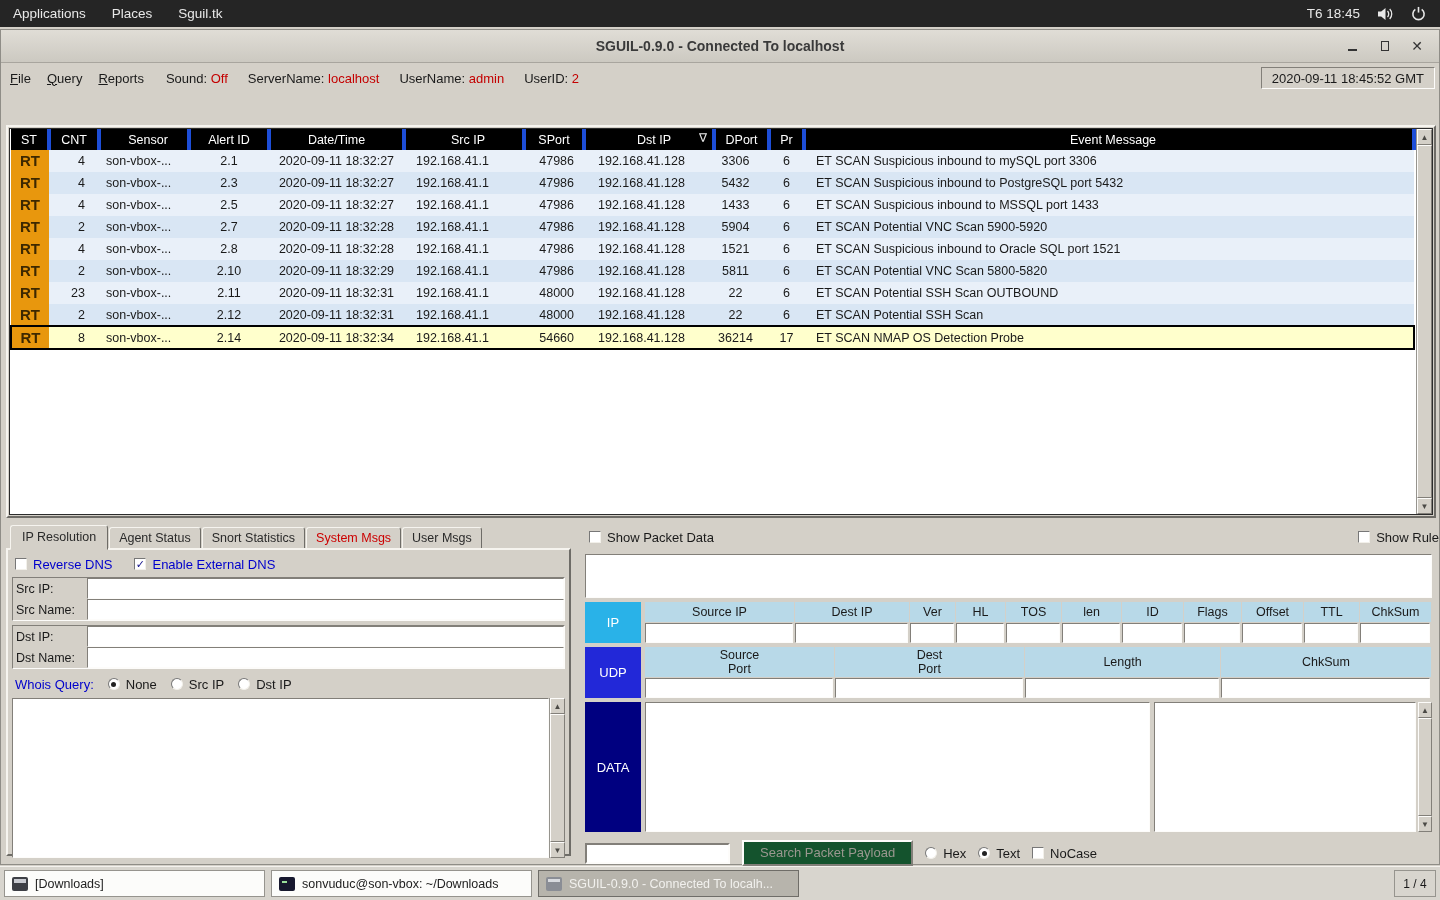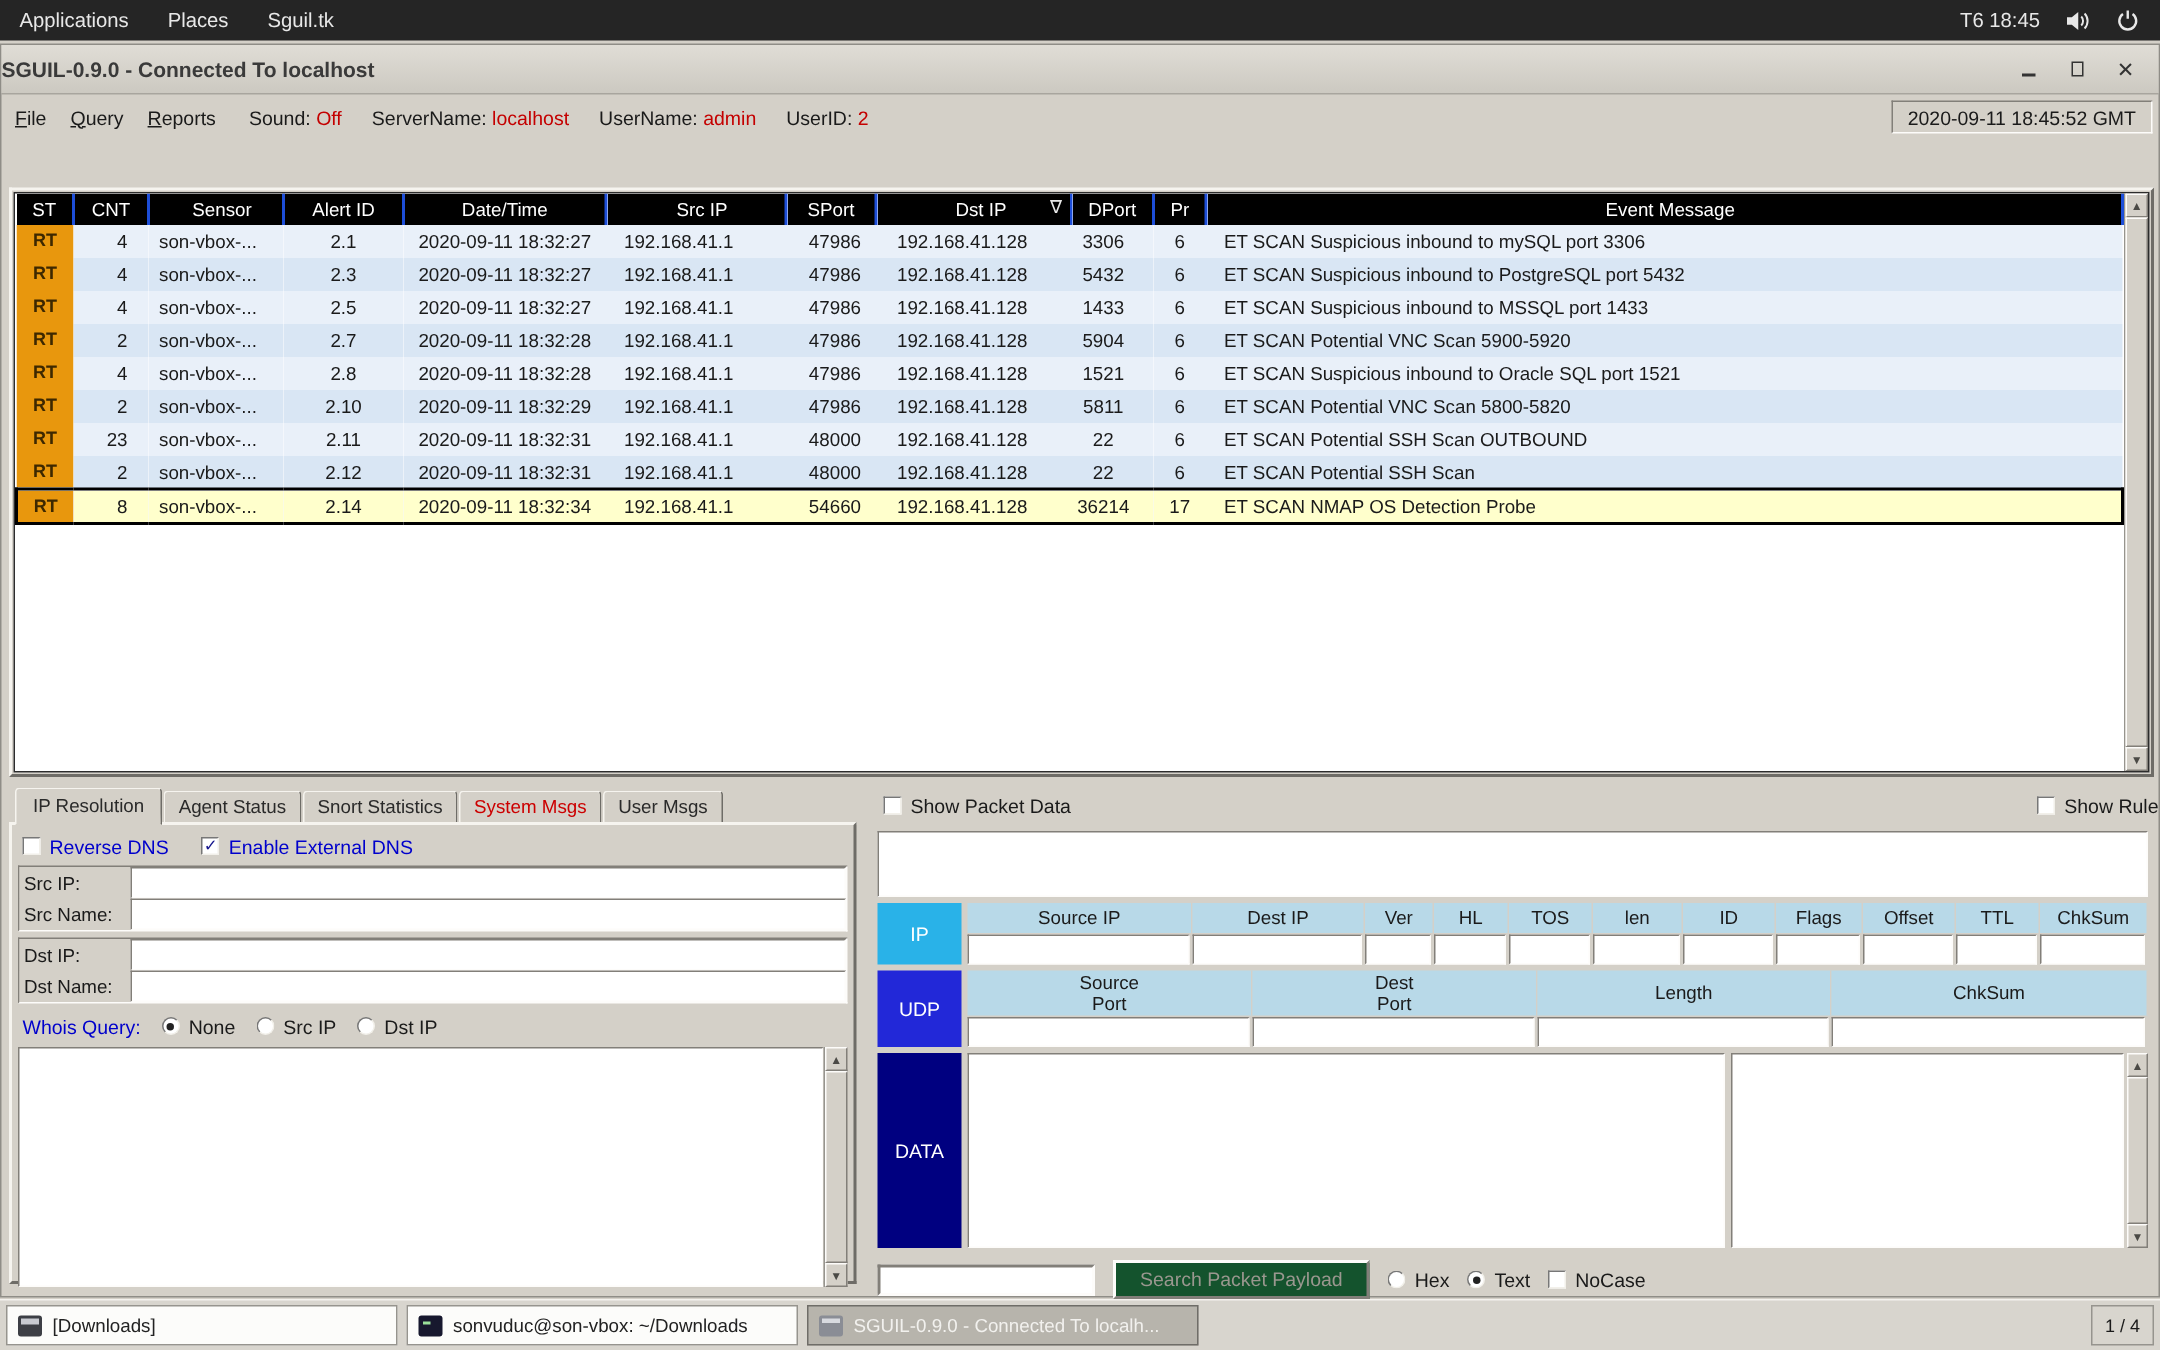"SGUIL-0.9.0 - Connected To localhost" .w-title { text-align: left -> center }
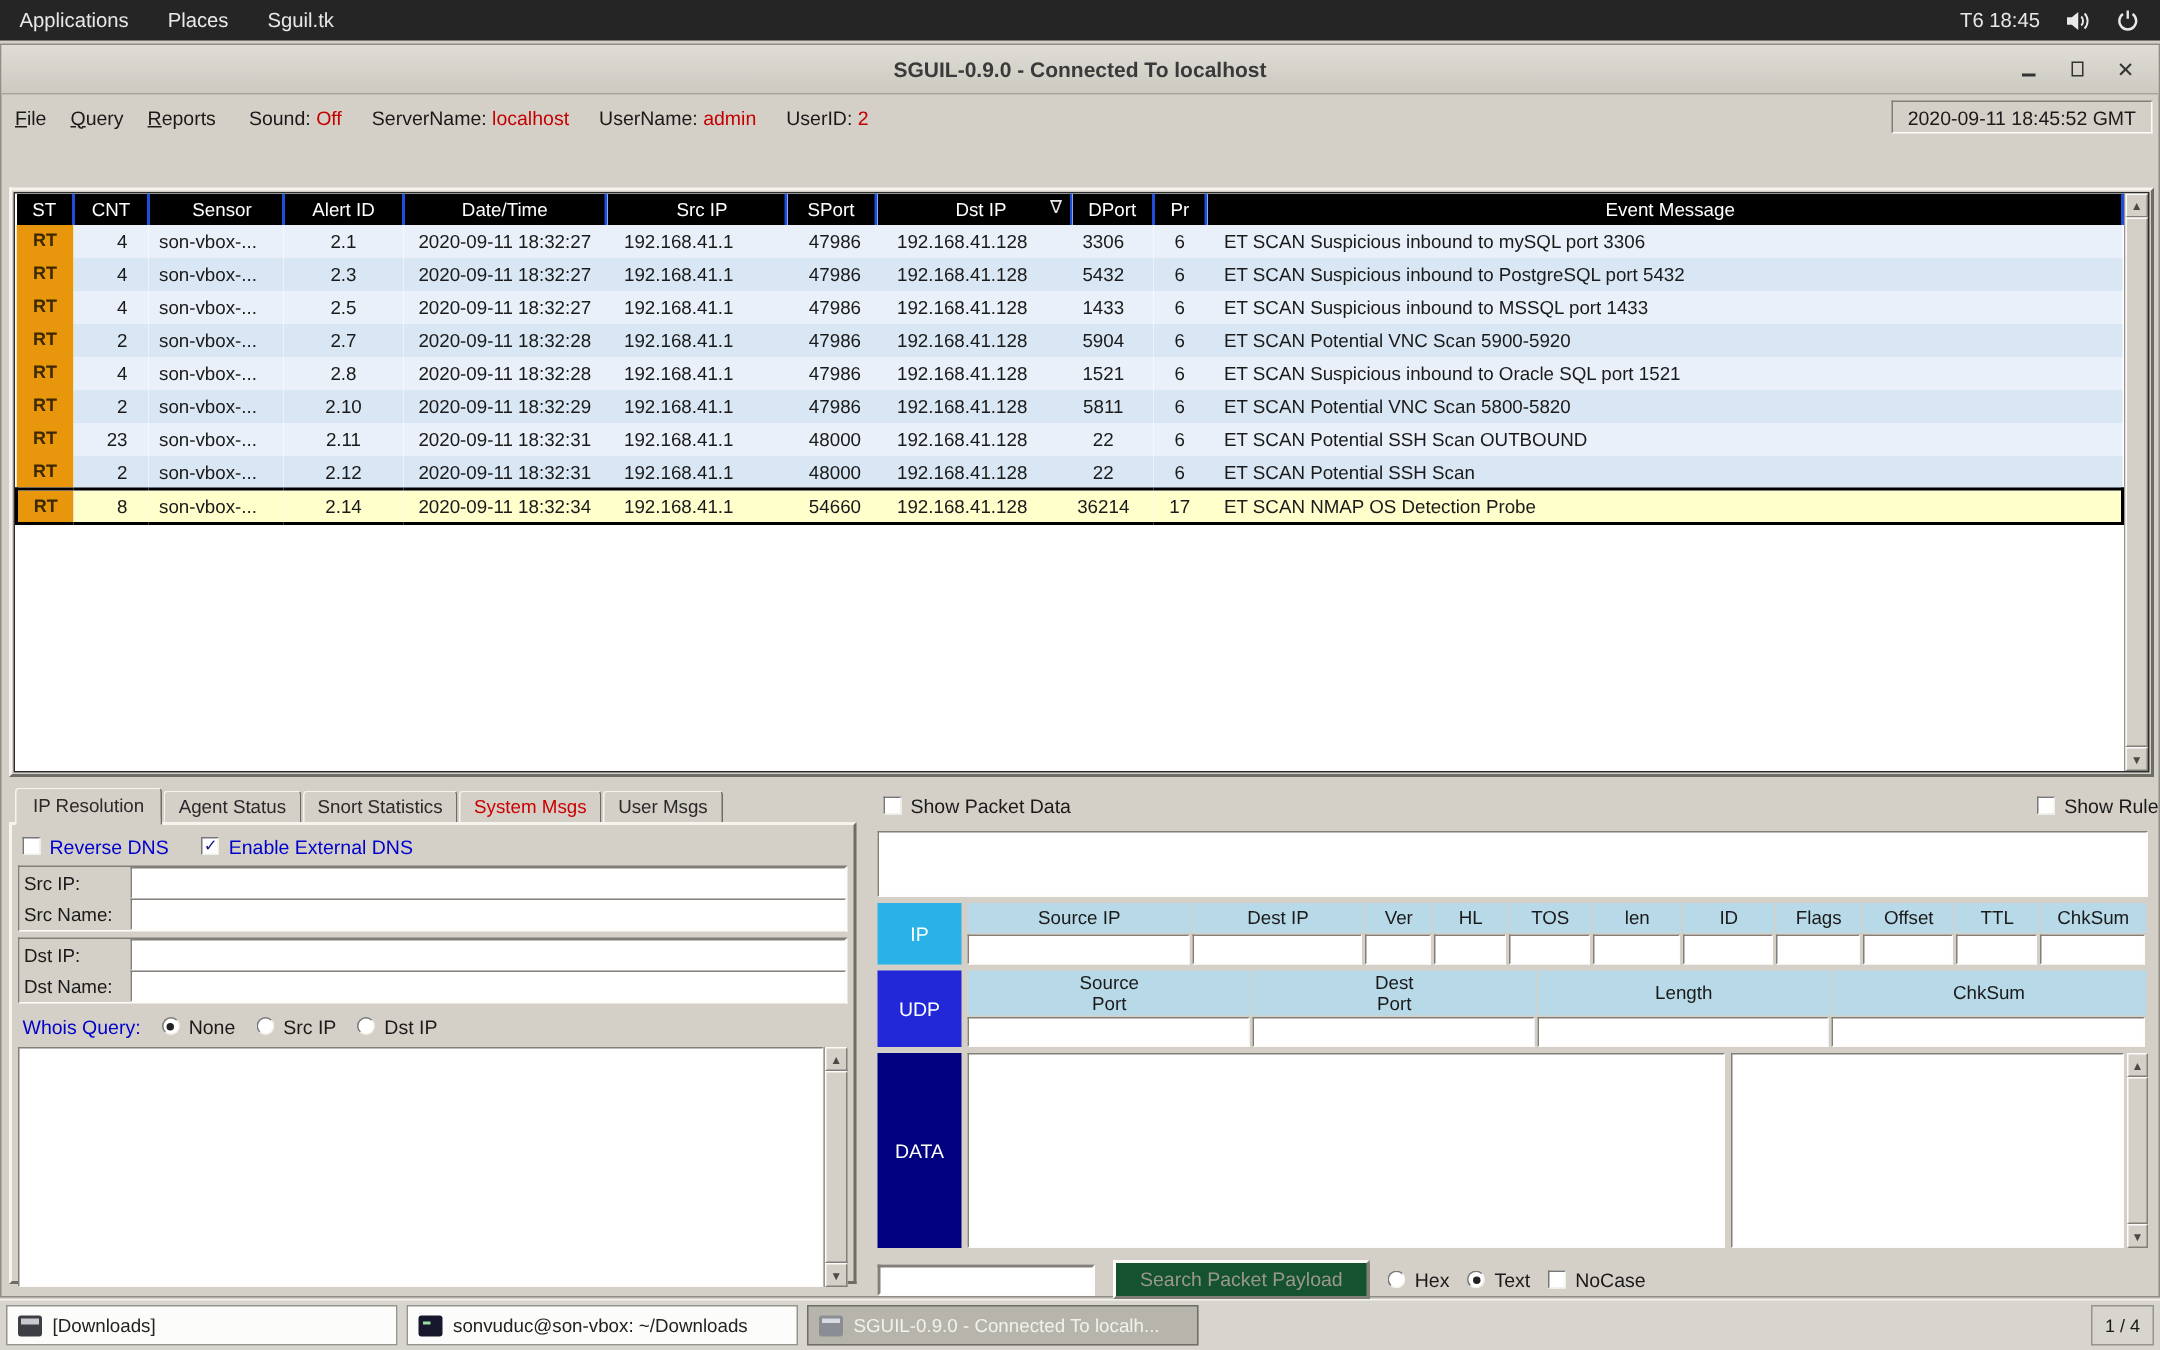"ST" table.events thead th { border-right: 2px solid #1d4ed8 -> 4px solid #1d4ed8 }
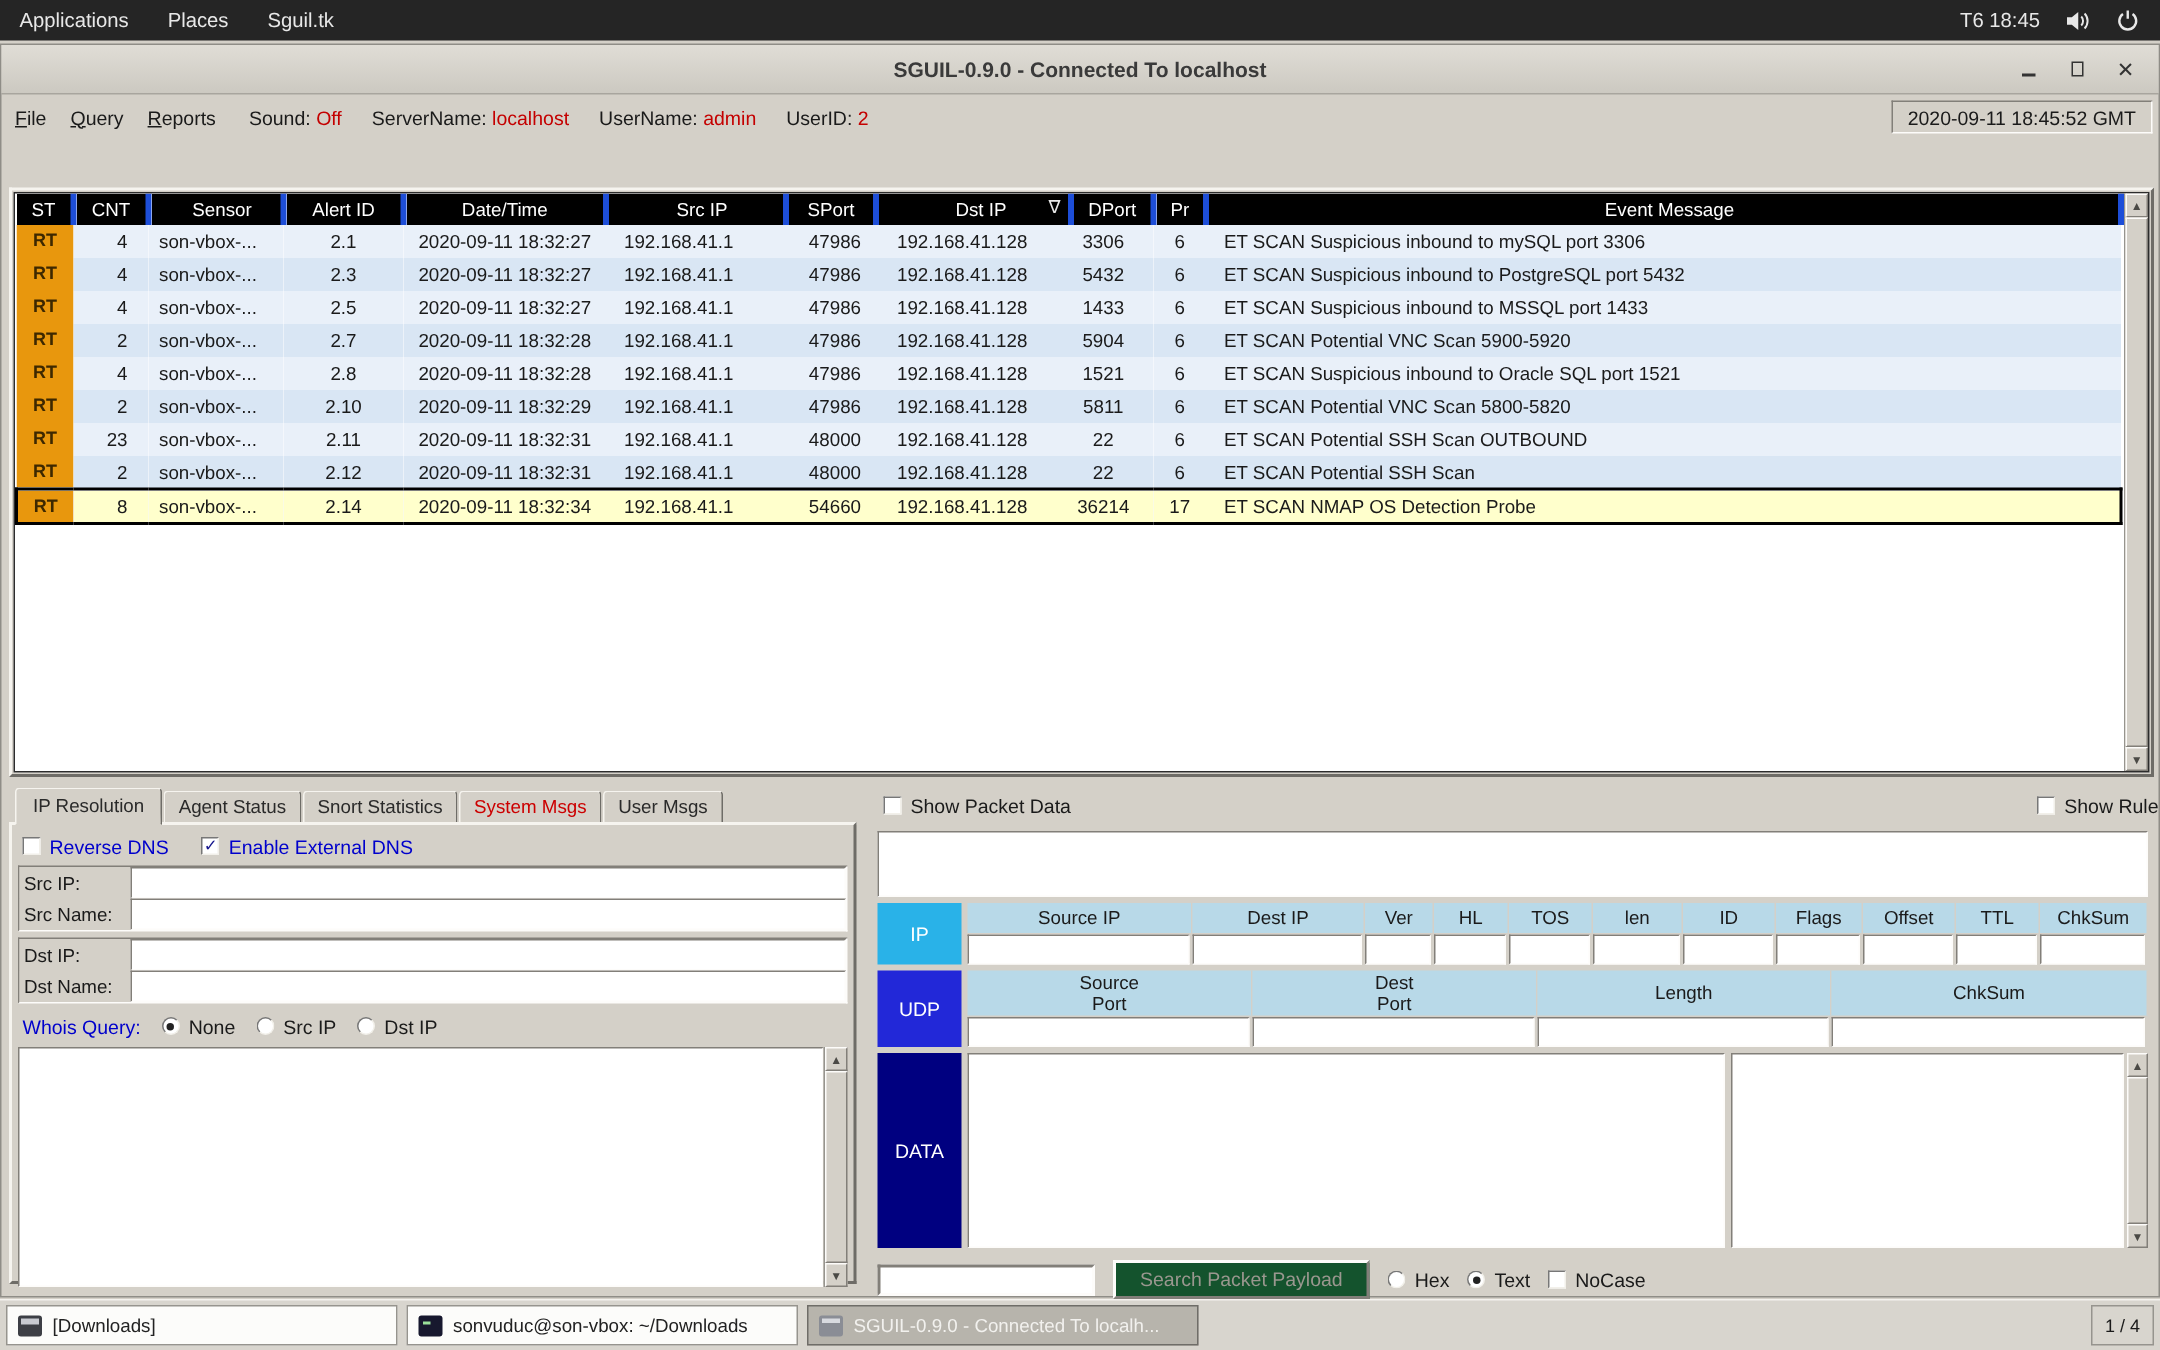"RT" .rt { font-size: 12px -> 15px }
